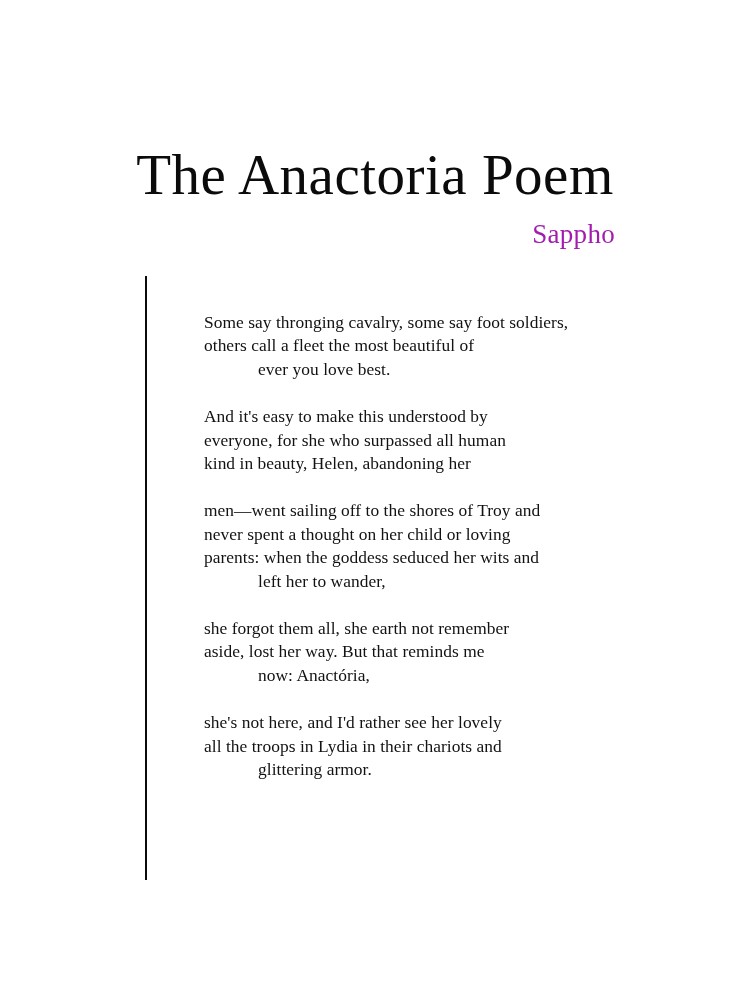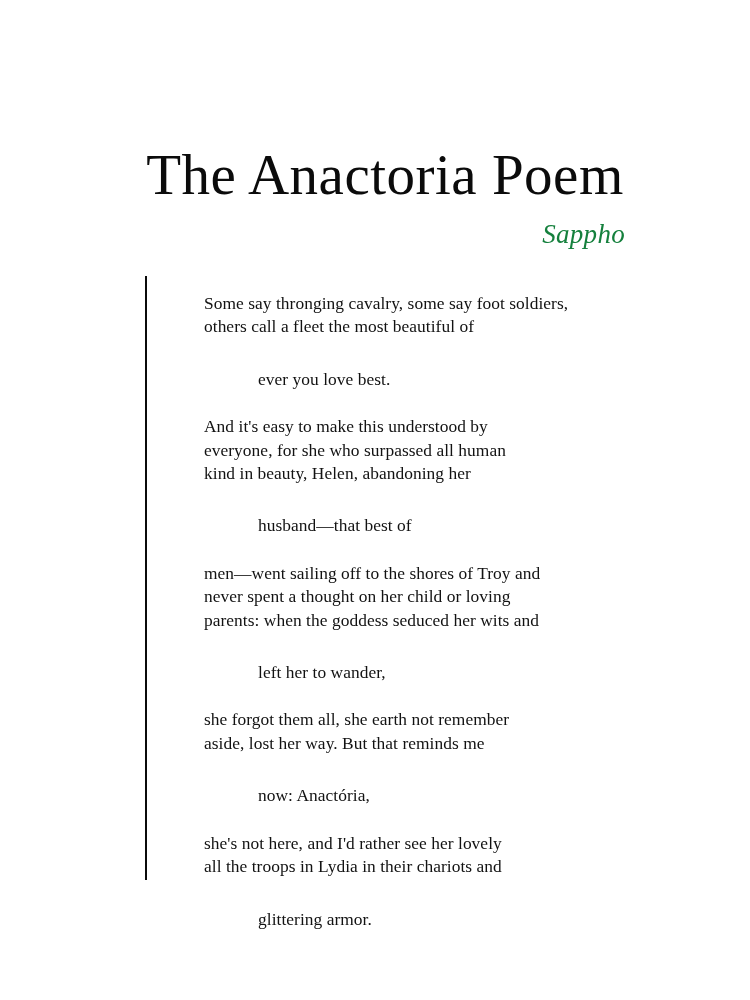"The Anactoria Poem" .header { left: 145px -> 135px }
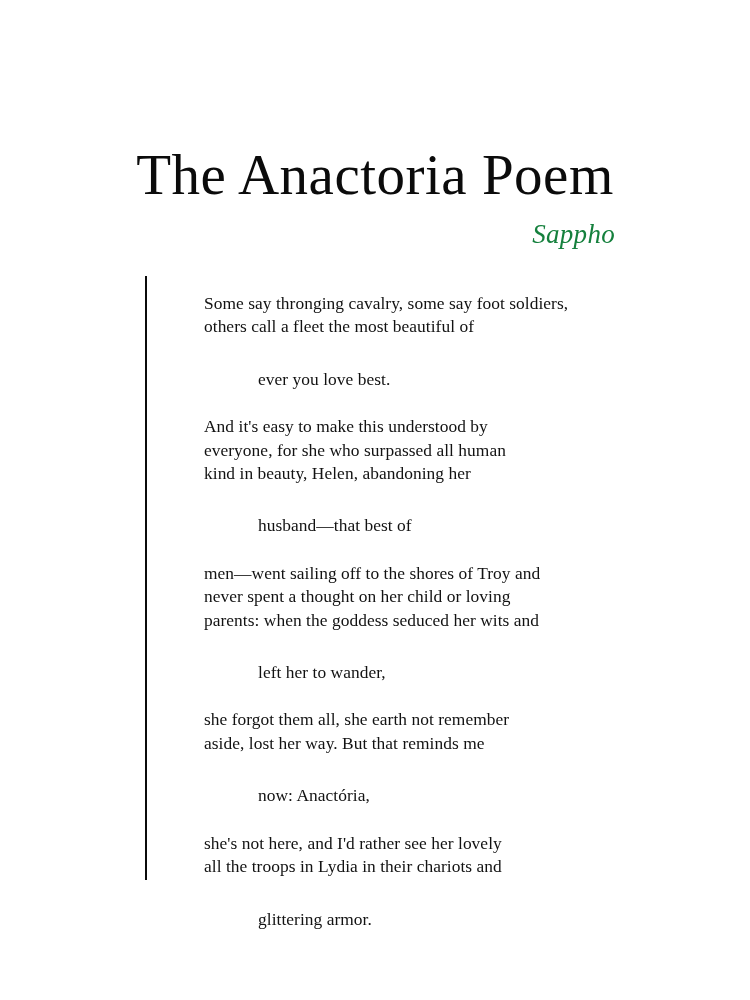"Sappho" .poem-author { color: #15803d -> #a21caf; font-style: italic -> none }
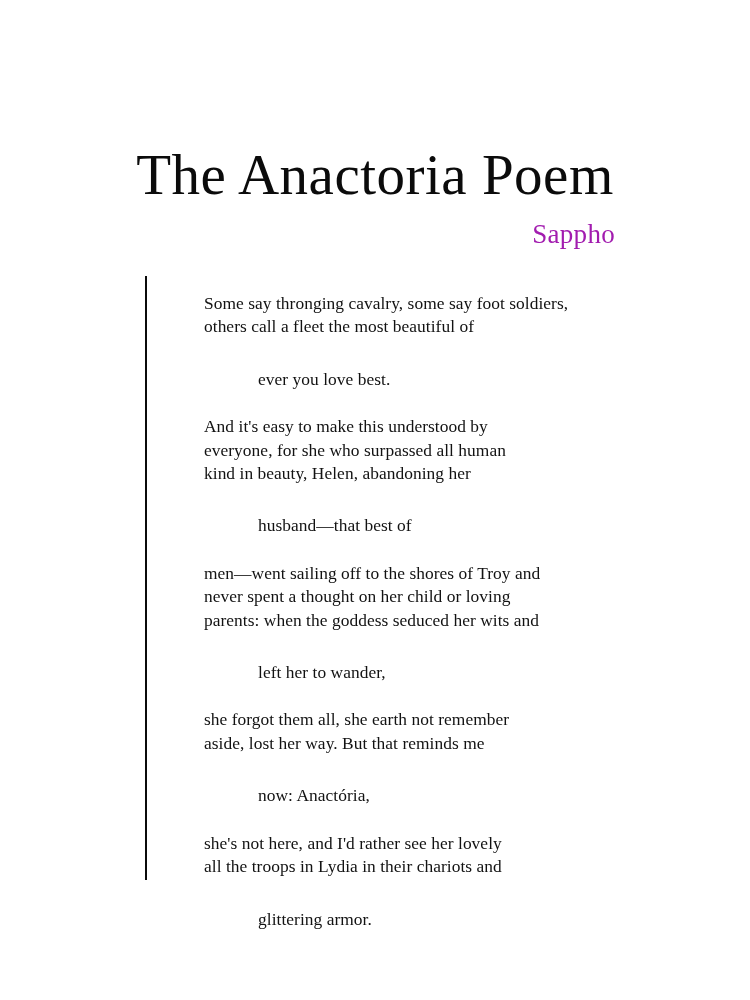"Some say thronging cavalry, some" .poem-body { top: 292px -> 311px }
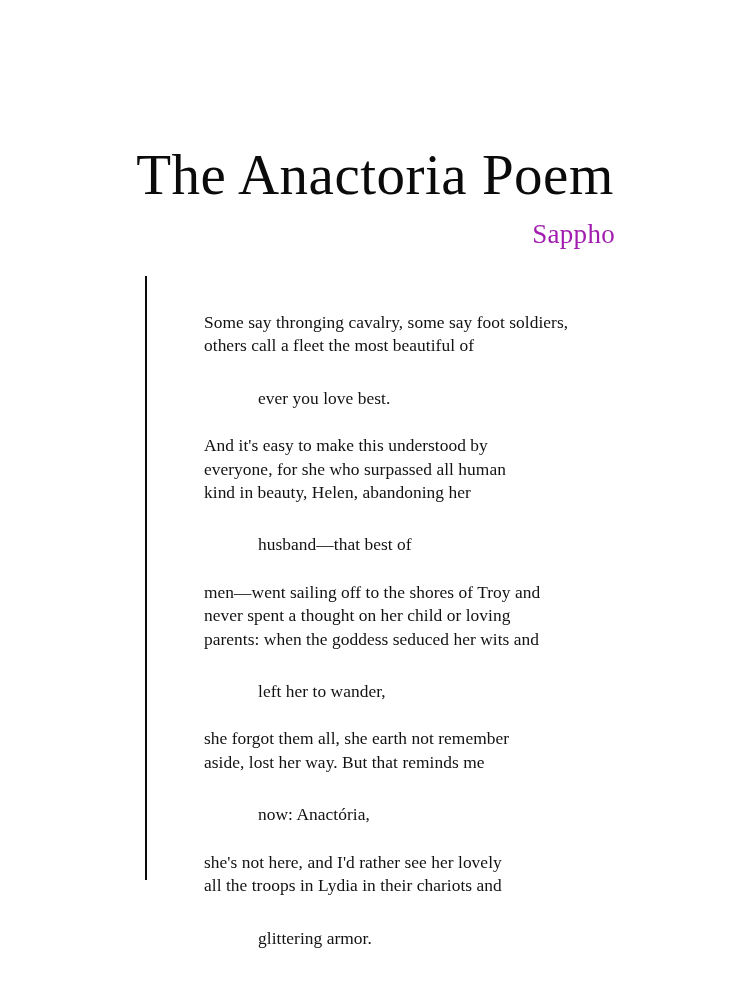"ever you love best." .poem-line.indented { margin-top: 29px -> none }
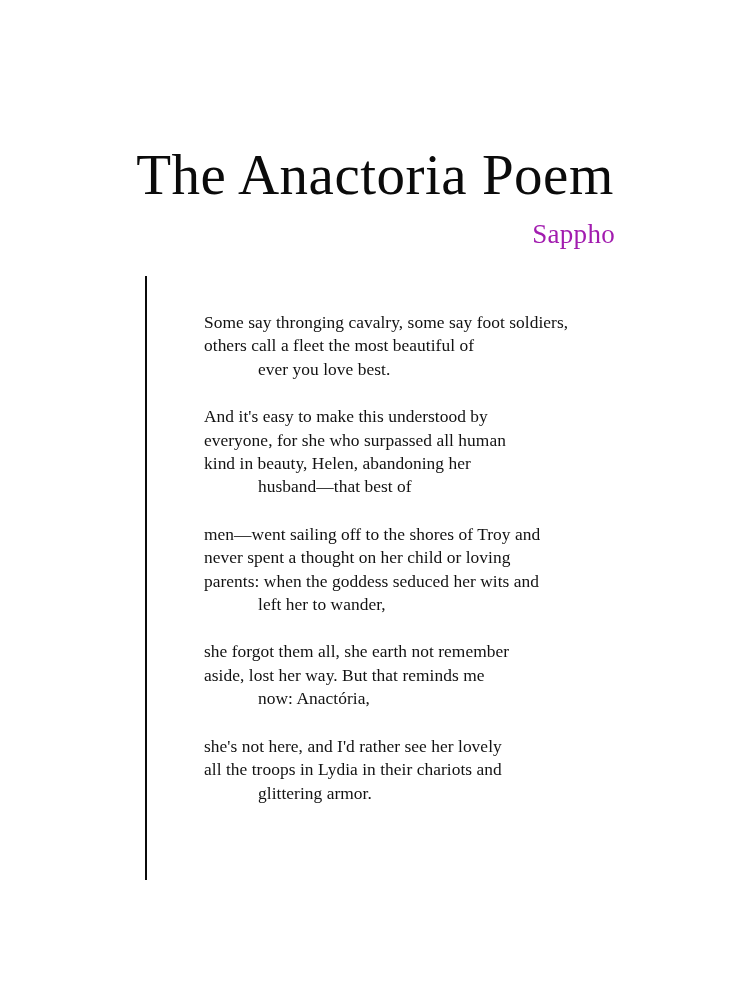"husband—that best of" div.poem-line { html: <div>husband—that best of</div> -> none }
